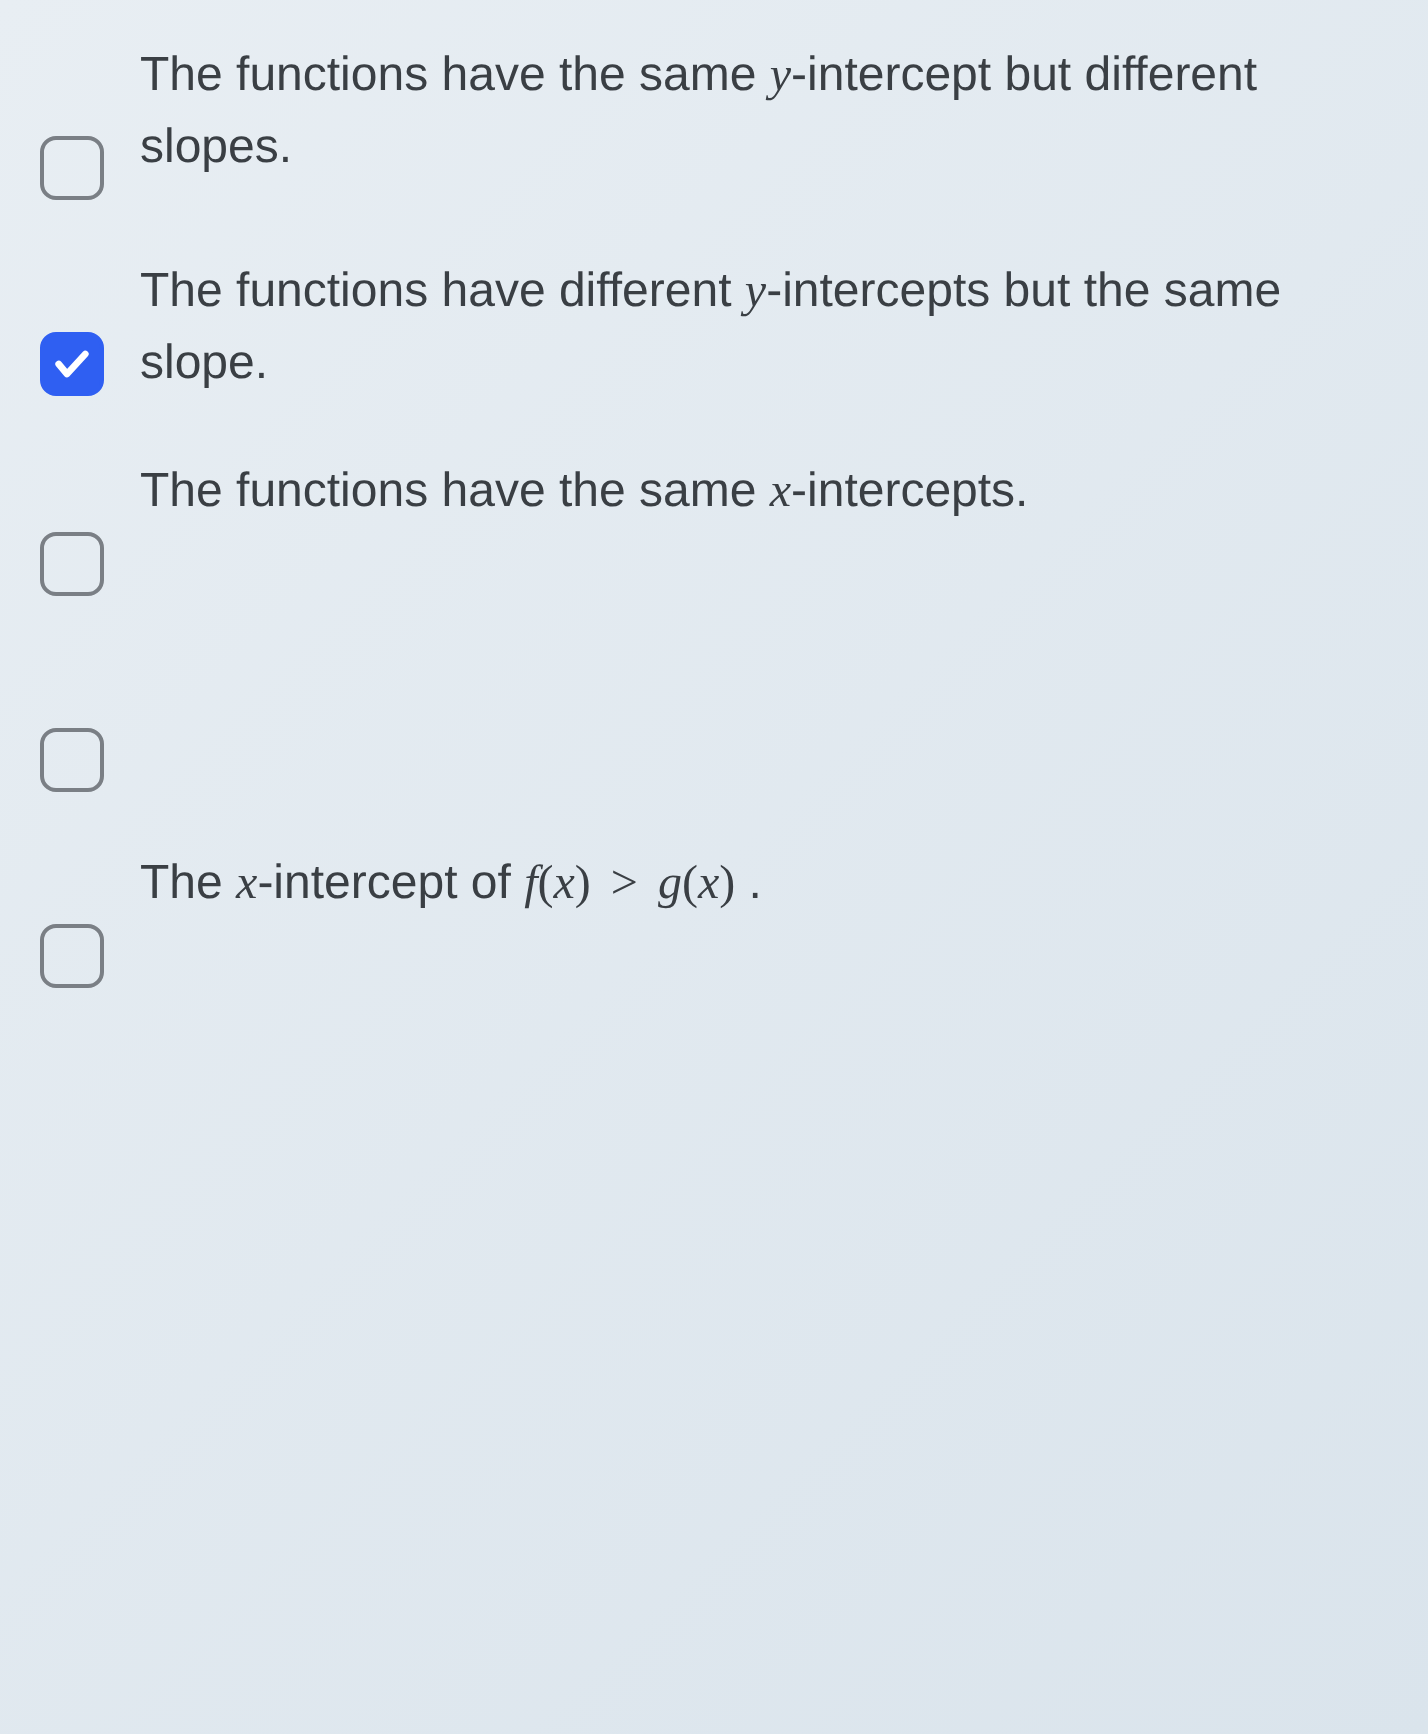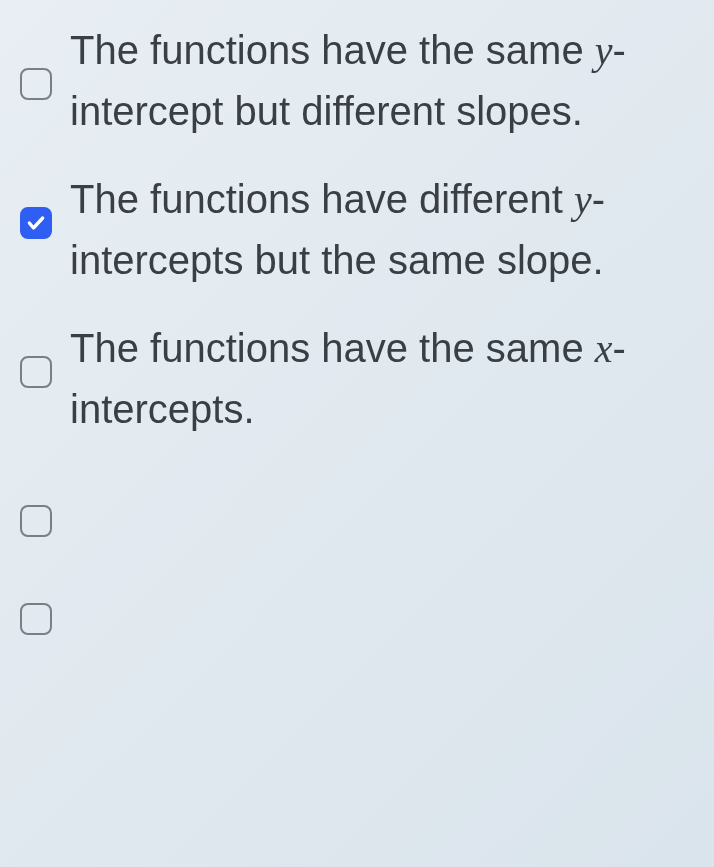"The functions have the same" .option-text { font-size: 40px -> 24px }
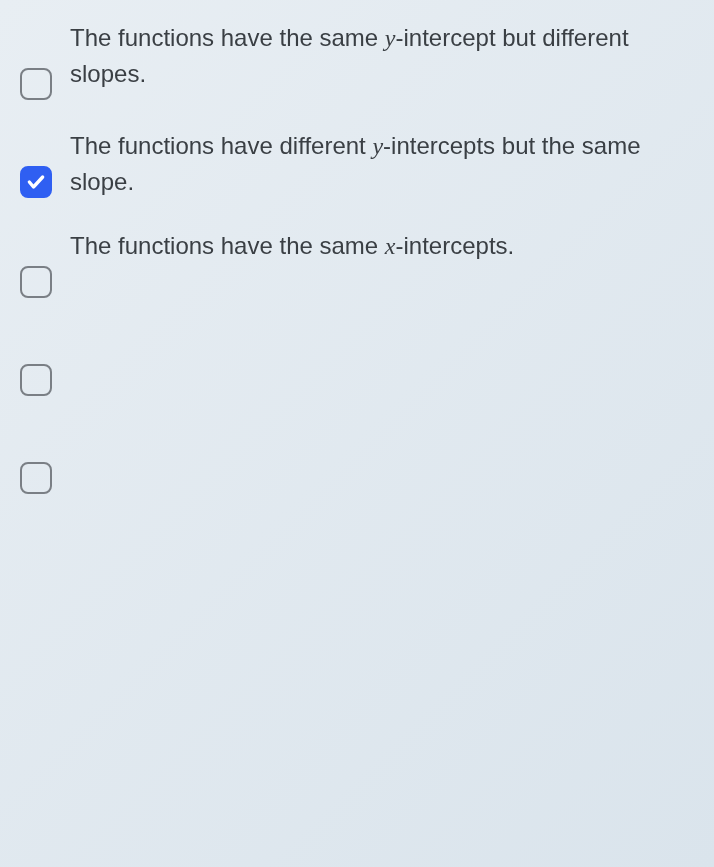"The x-intercept of f(x) >" div.option-text { html: none -> <div> <span>The </span><span>x</span><span>-intercept of </span><span><span>f</span><span>(</span><span>x</span><span>)</span><span> &gt; </span><span>g</span><span>(</span><span>x</span><span>)</span></span><span> .</span> </div> }
